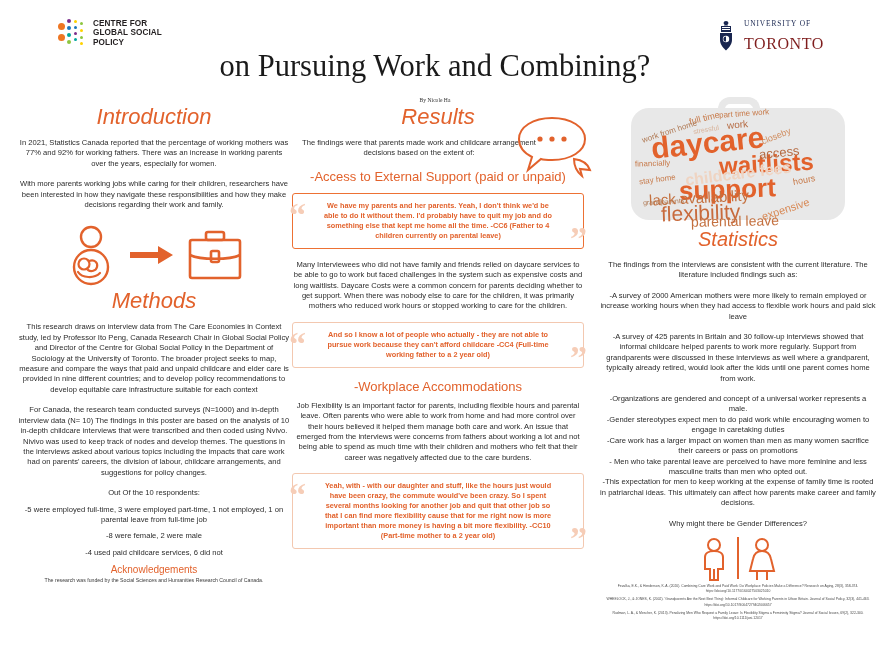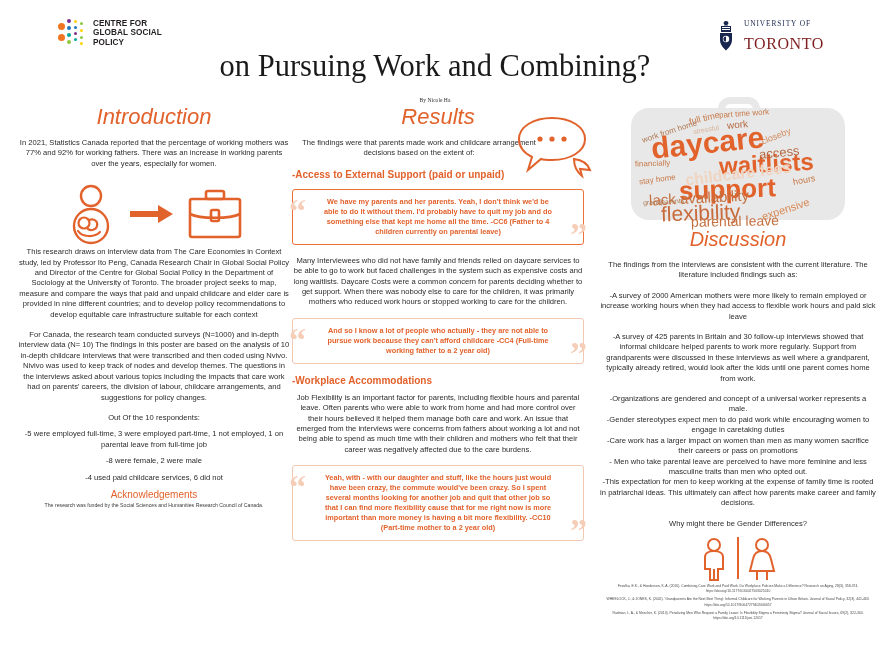"With more parents working jobs" p.body { html: none -> <p>With more parents working jobs while caring for their children, researchers have been interested in how they navigate these responsibilities and how they make decisions regarding their work and family.</p> }
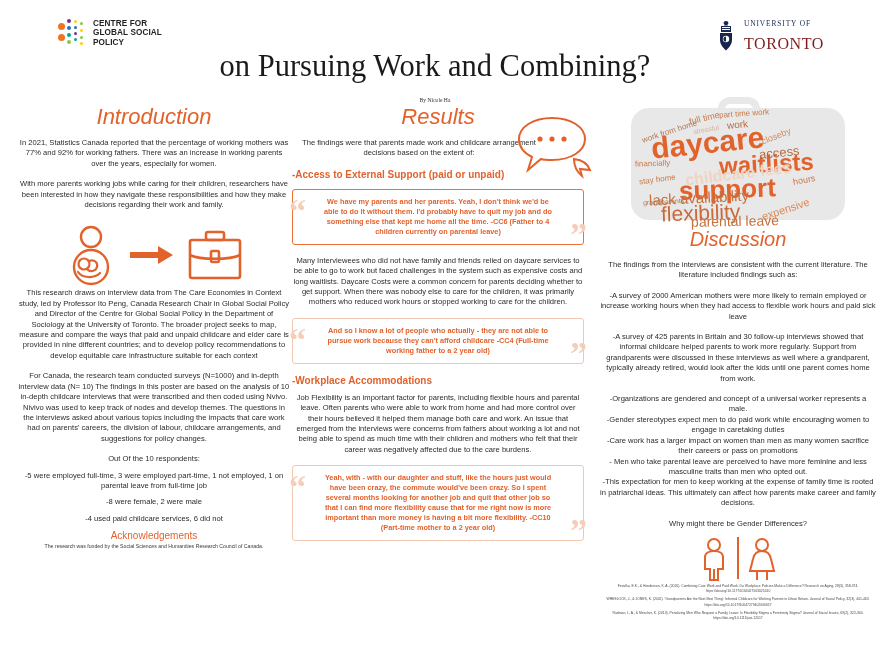"-Access to External Support (paid" .sub-head { font-size: 10px -> 13px; font-weight: bold -> normal; text-align: left -> center }
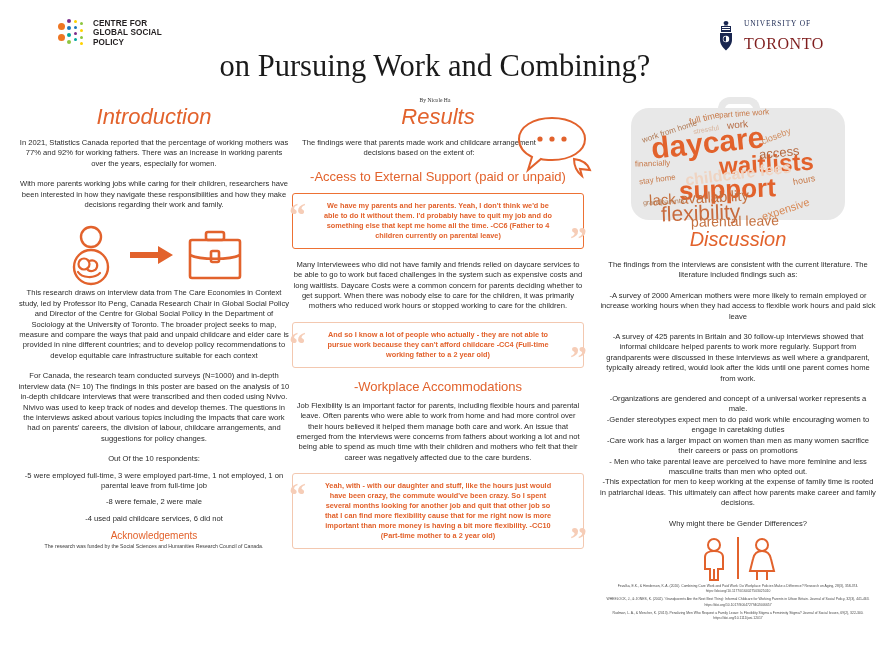"Discussion" h2.sec-head { text: Discussion -> Statistics }
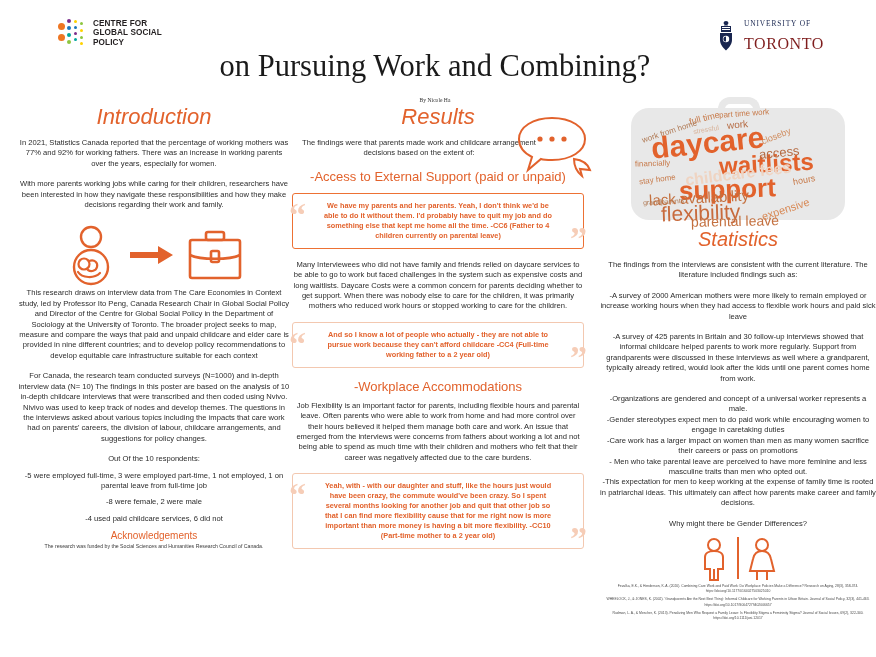"Methods" h2.sec-head { html: none -> <h2>Methods</h2> }
